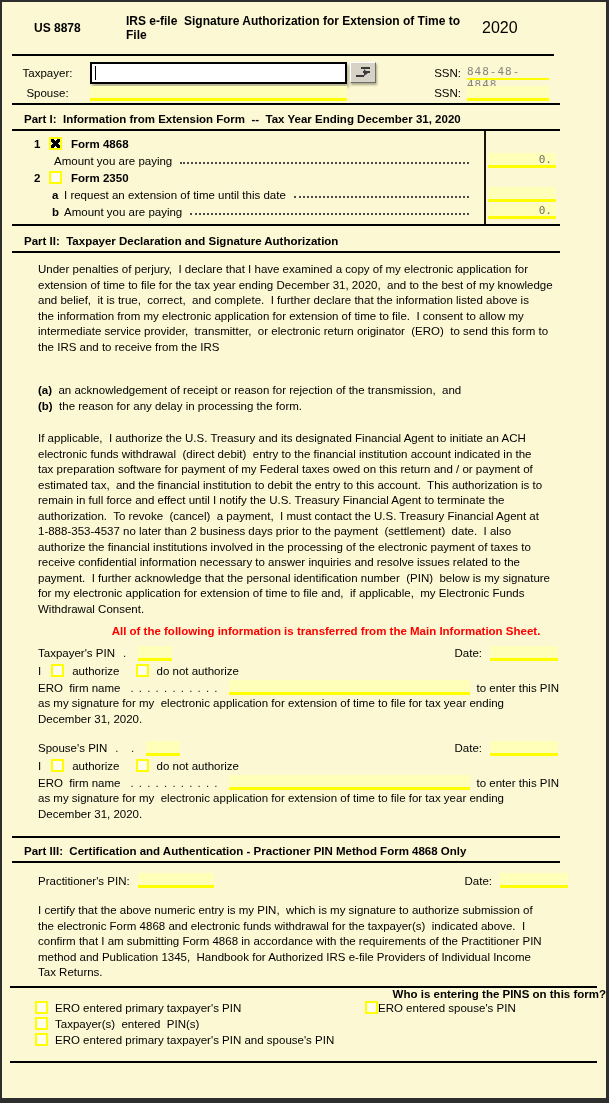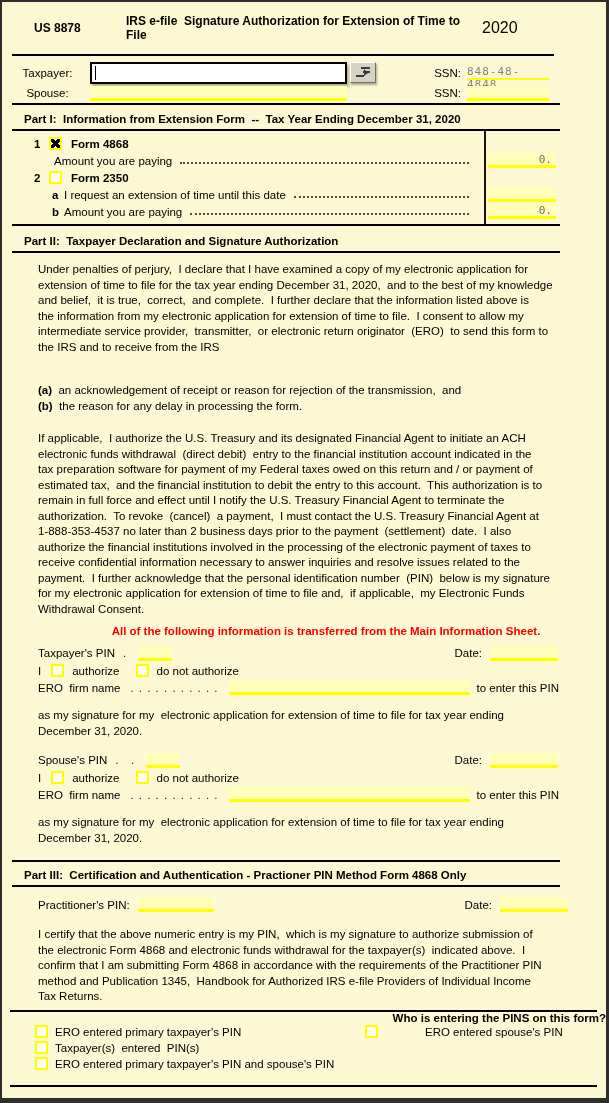"as my signature for my" .sigpara { margin-top: 12px -> none }
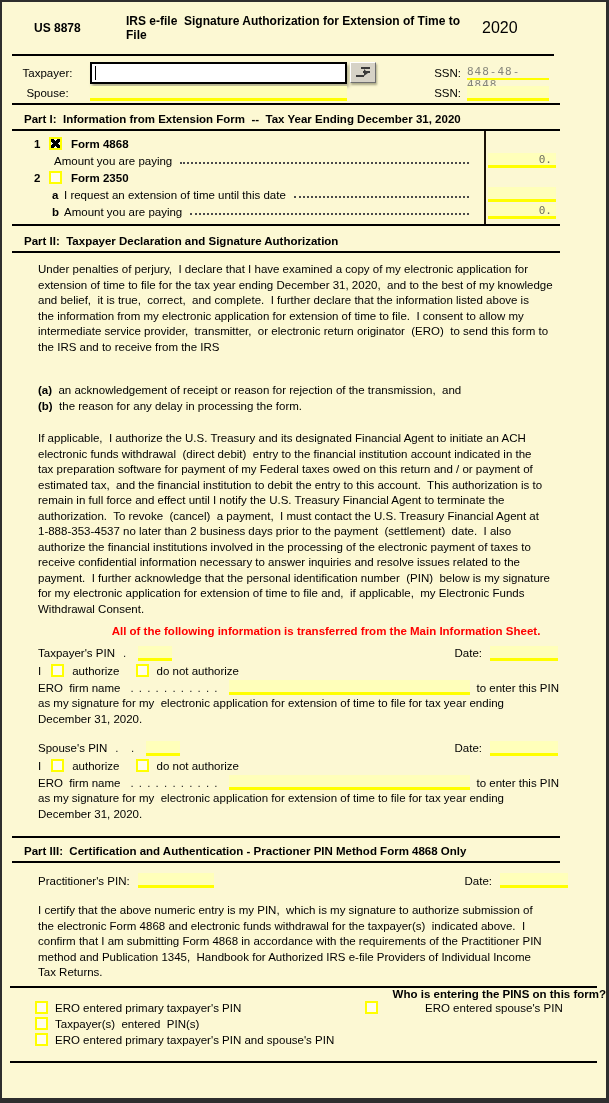"ERO entered spouse's PIN" .opt-right .olbl { margin-left: 7px -> 0; padding-left: 40px -> none }
